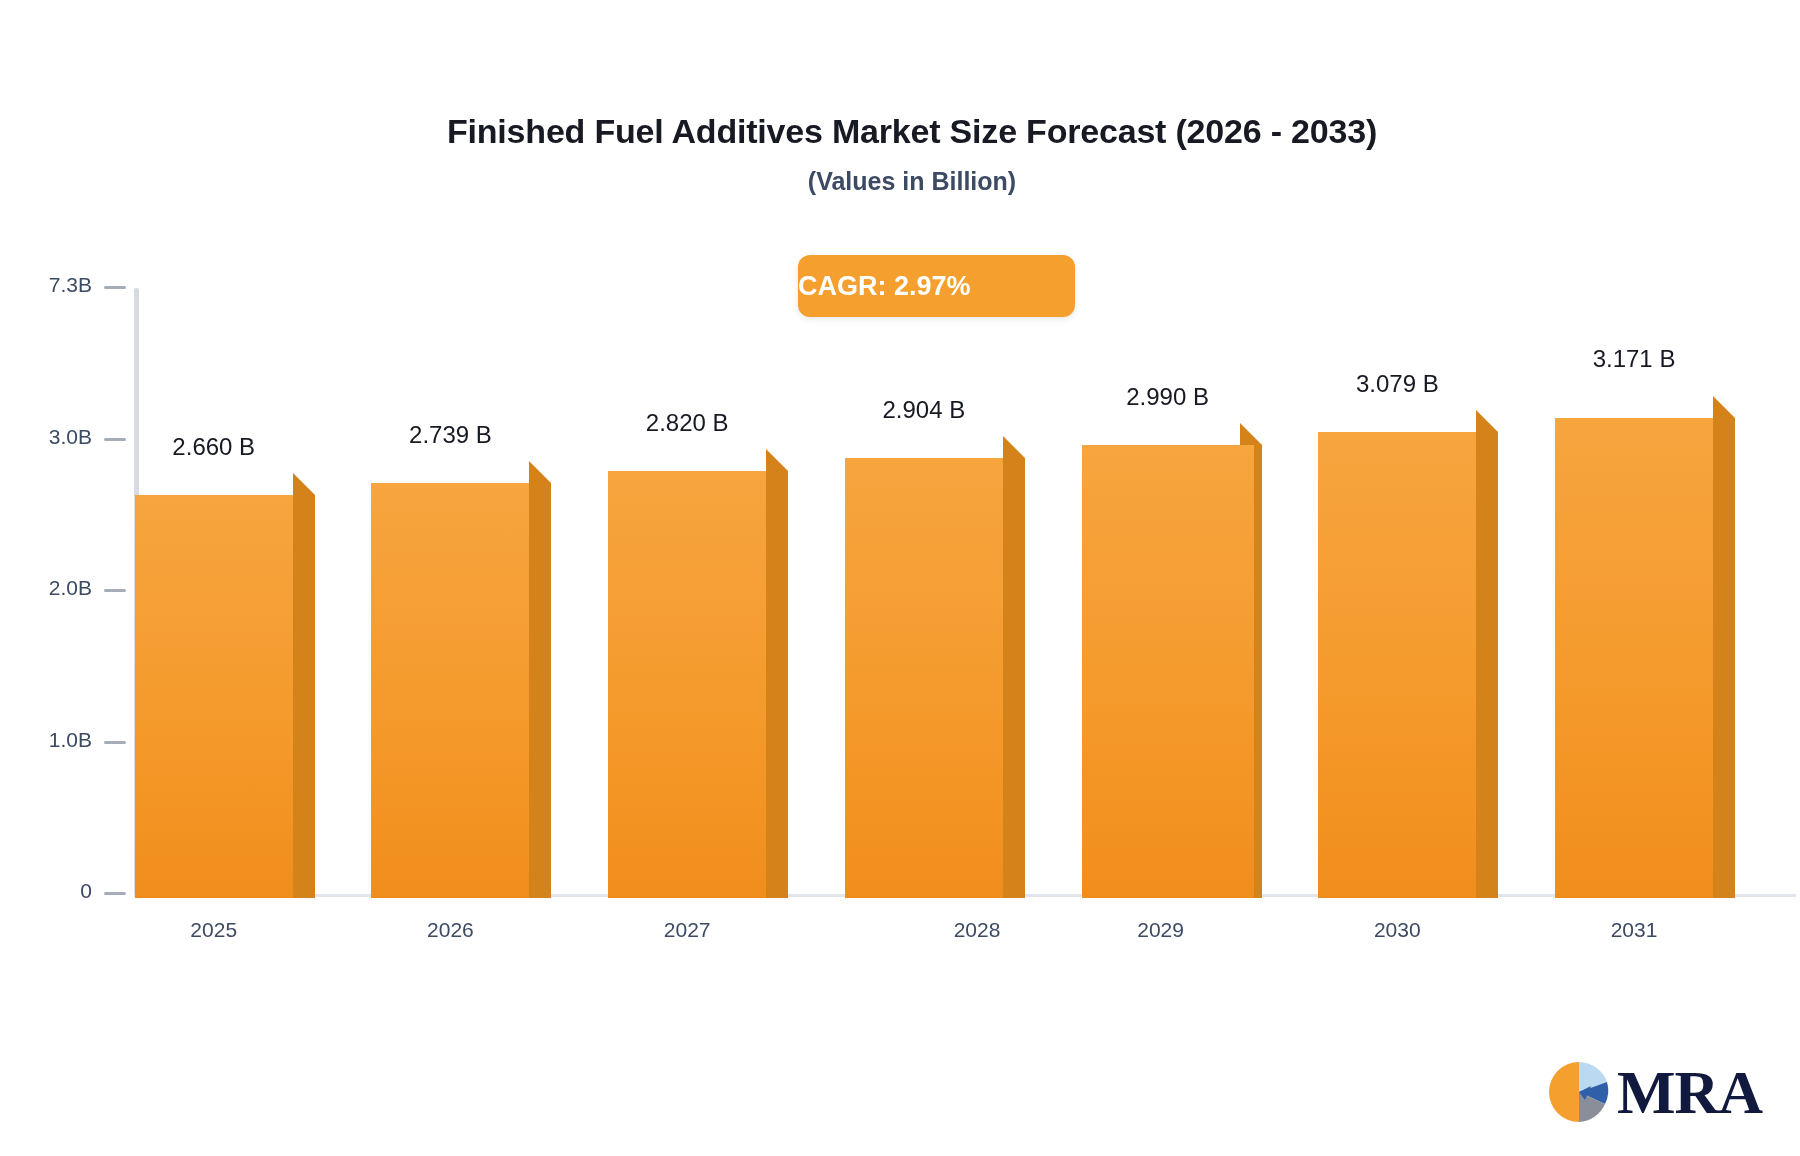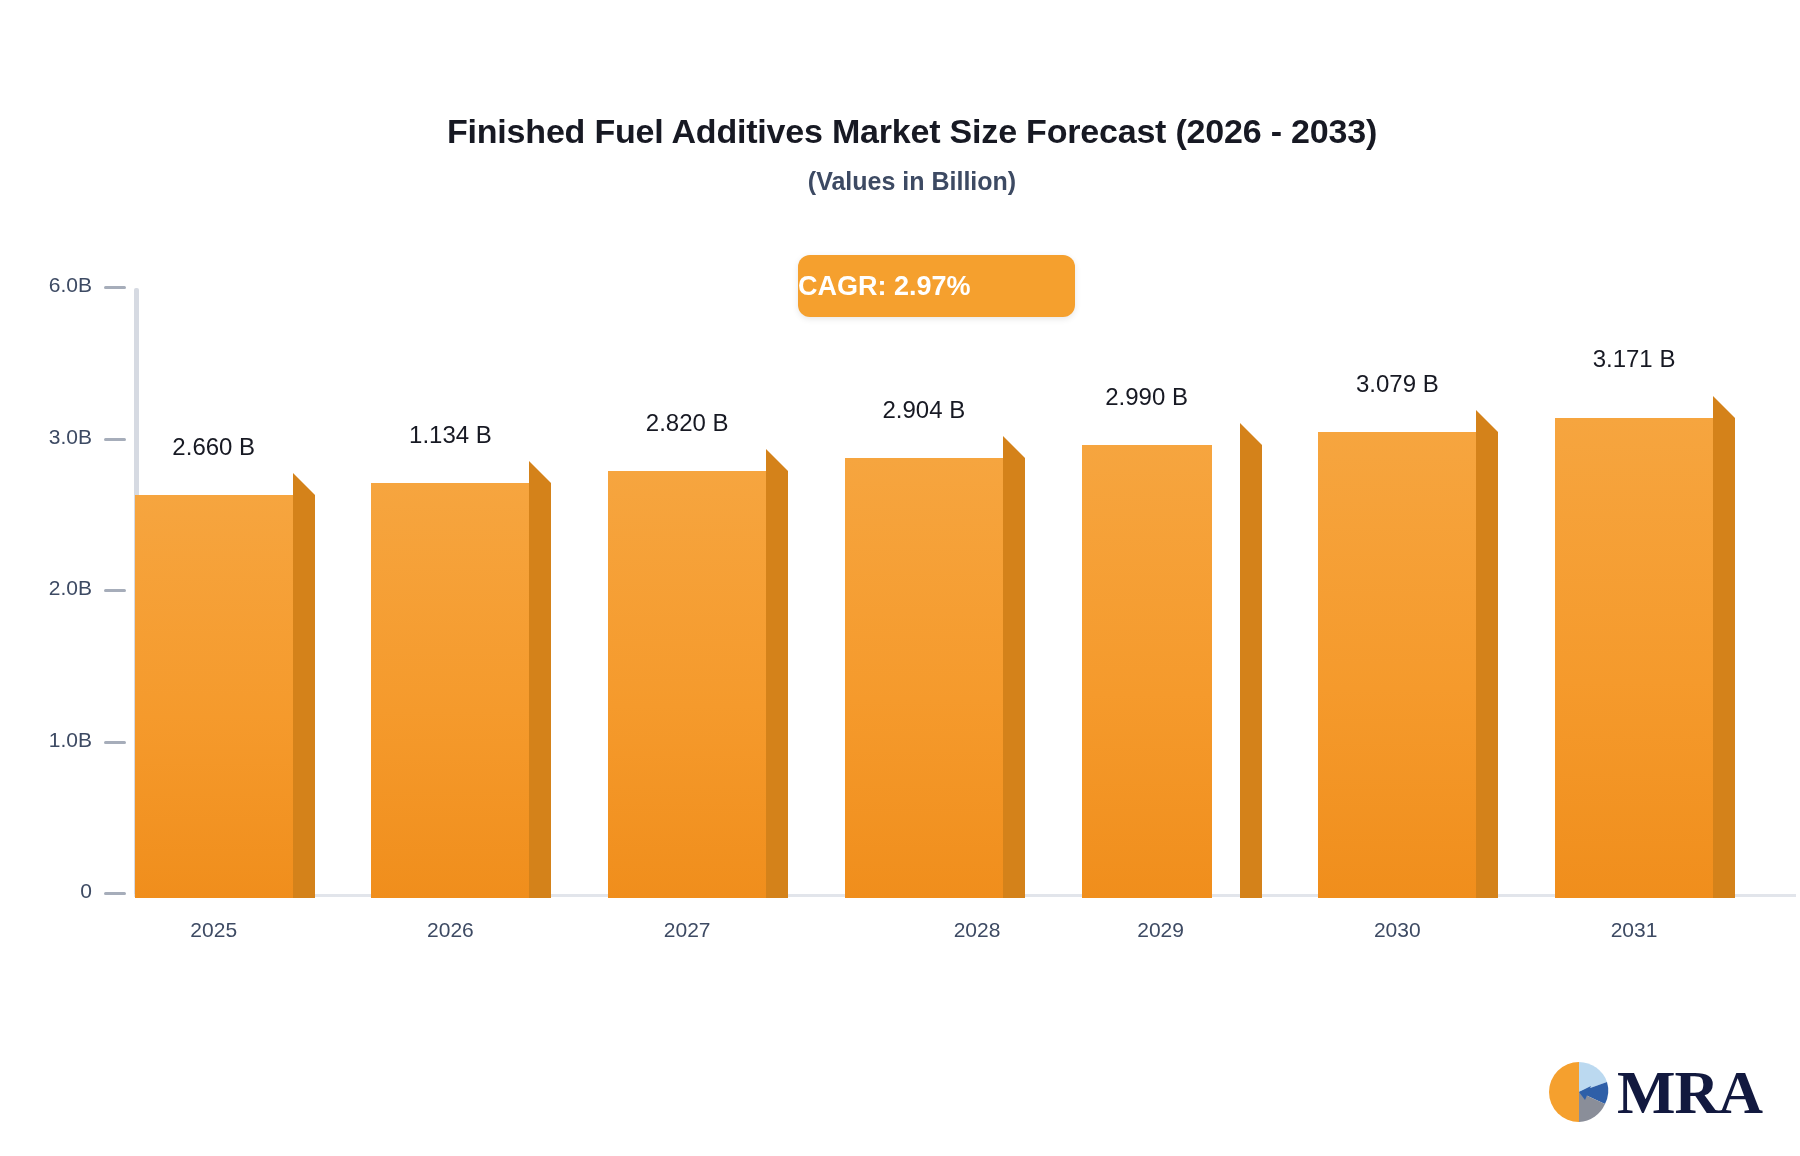"6.0B" div.tick-label { text: 6.0B -> 7.3B }
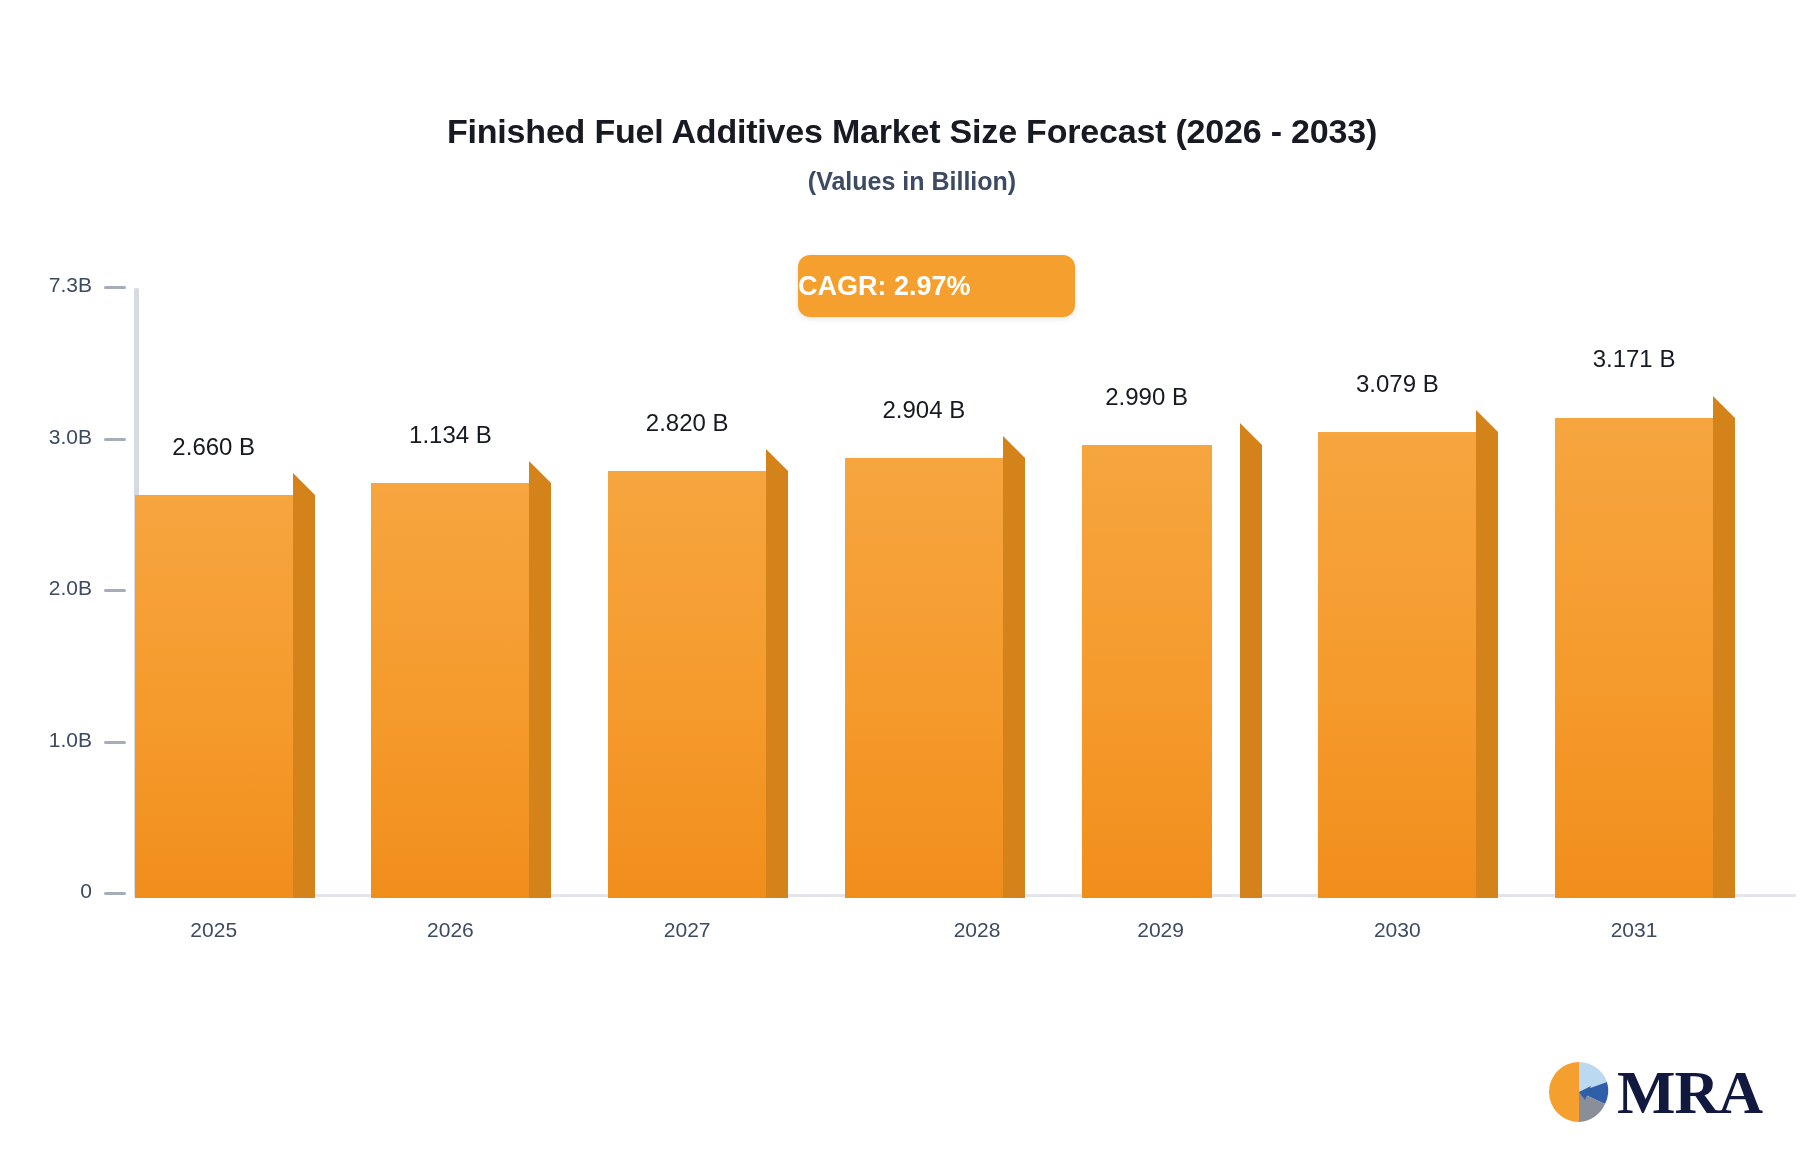"2.990 B" div.bar-group { width: 130px -> 172px }
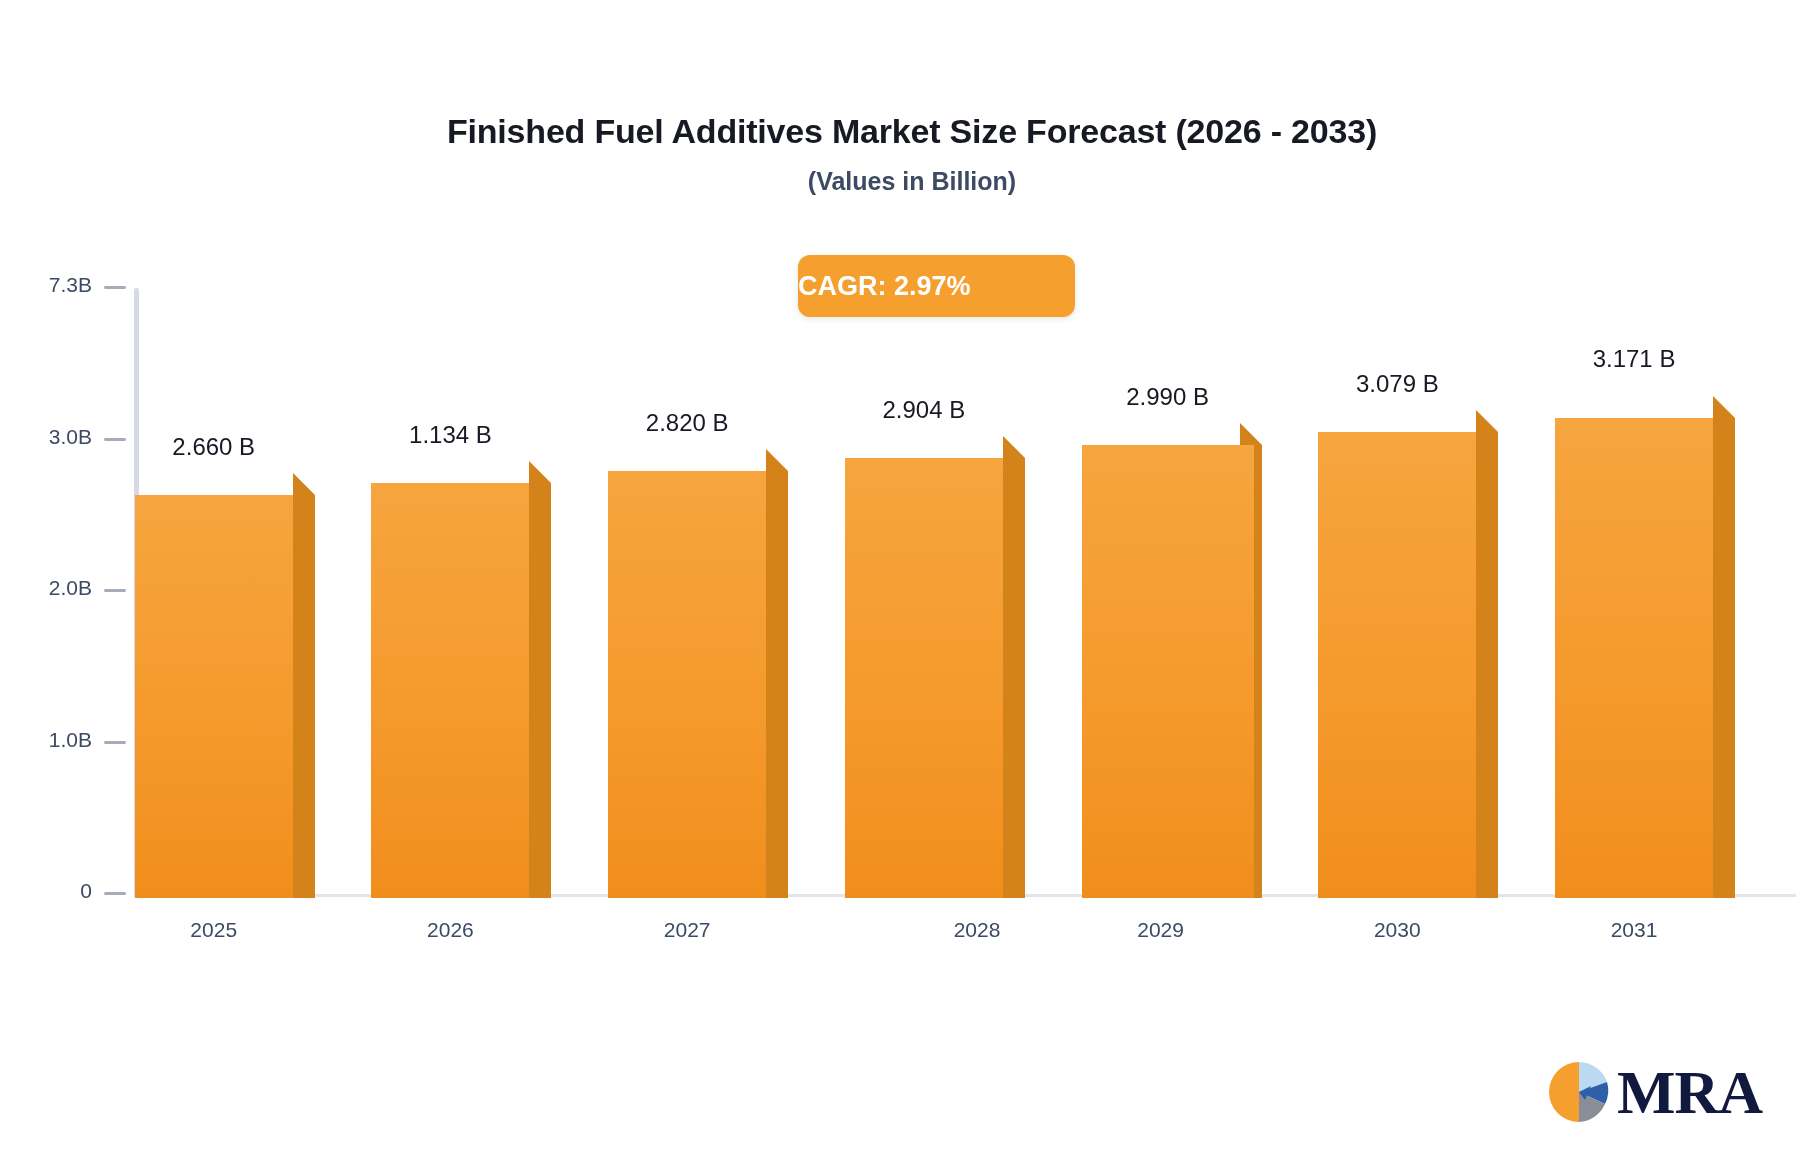"1.134 B" div.bar-label { text: 1.134 -> 2.739 }
